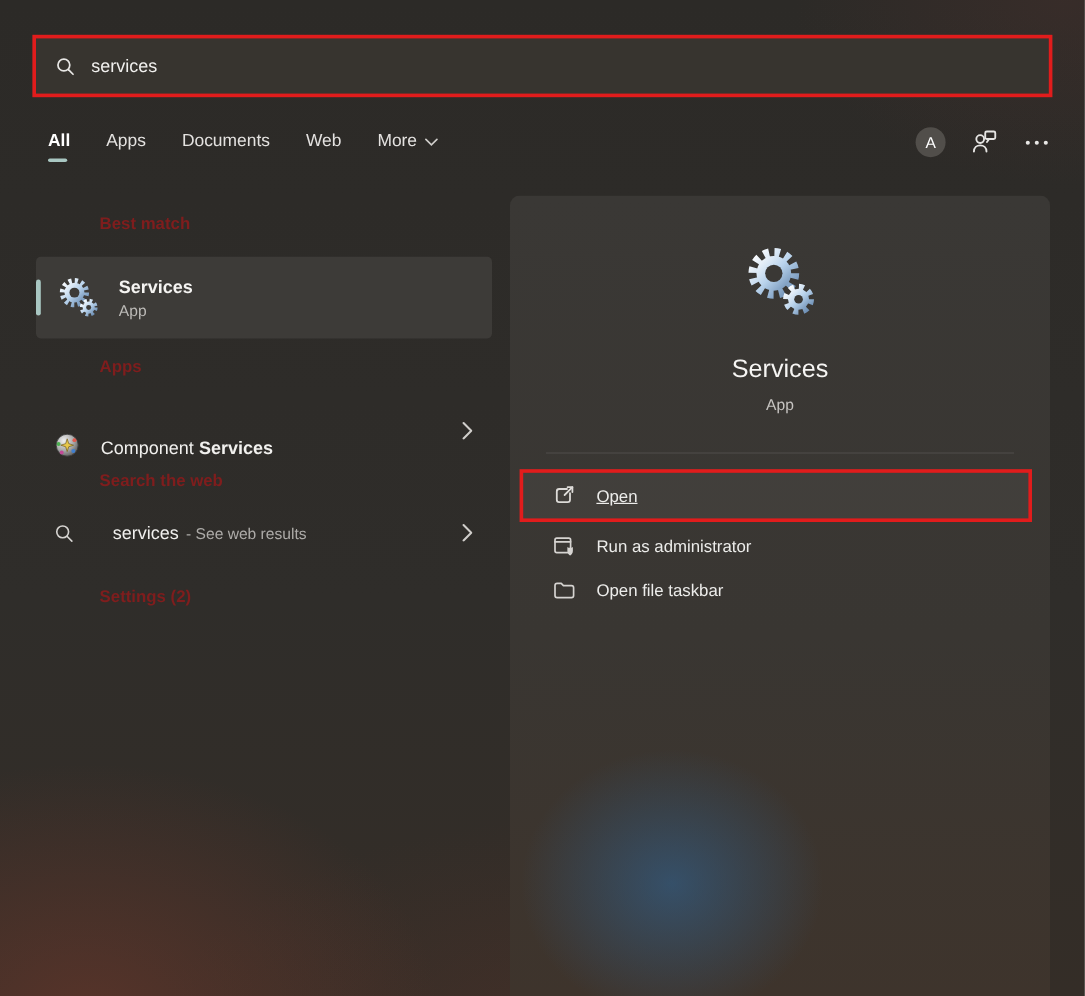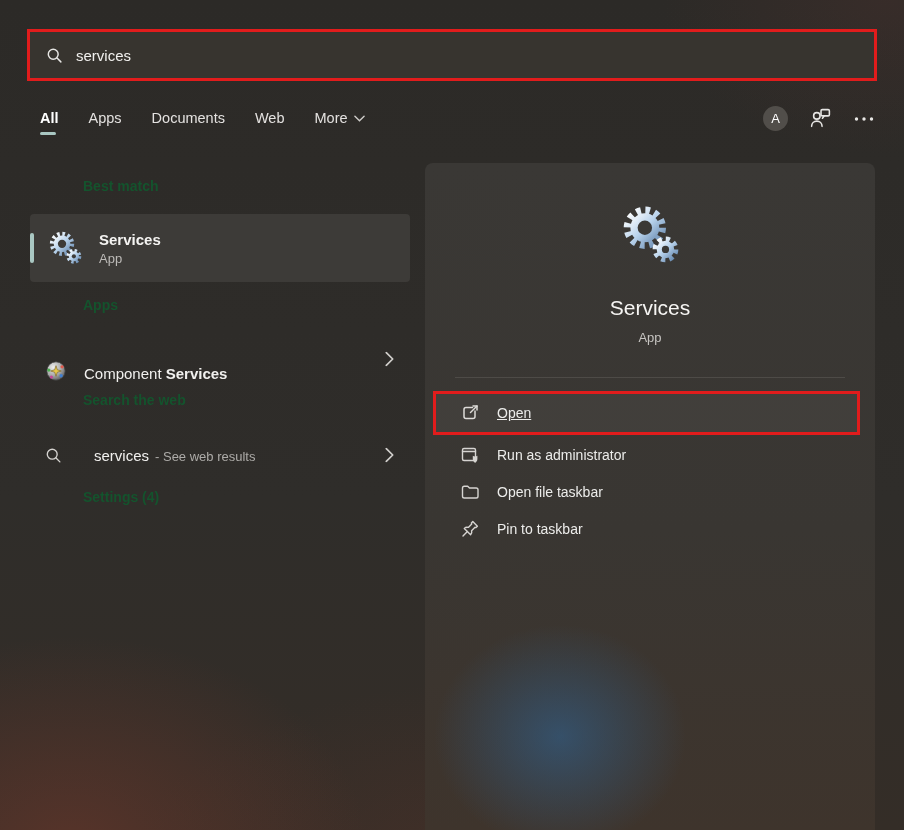"Best match" .section-heading { color: #14532d -> #7f1d1d }
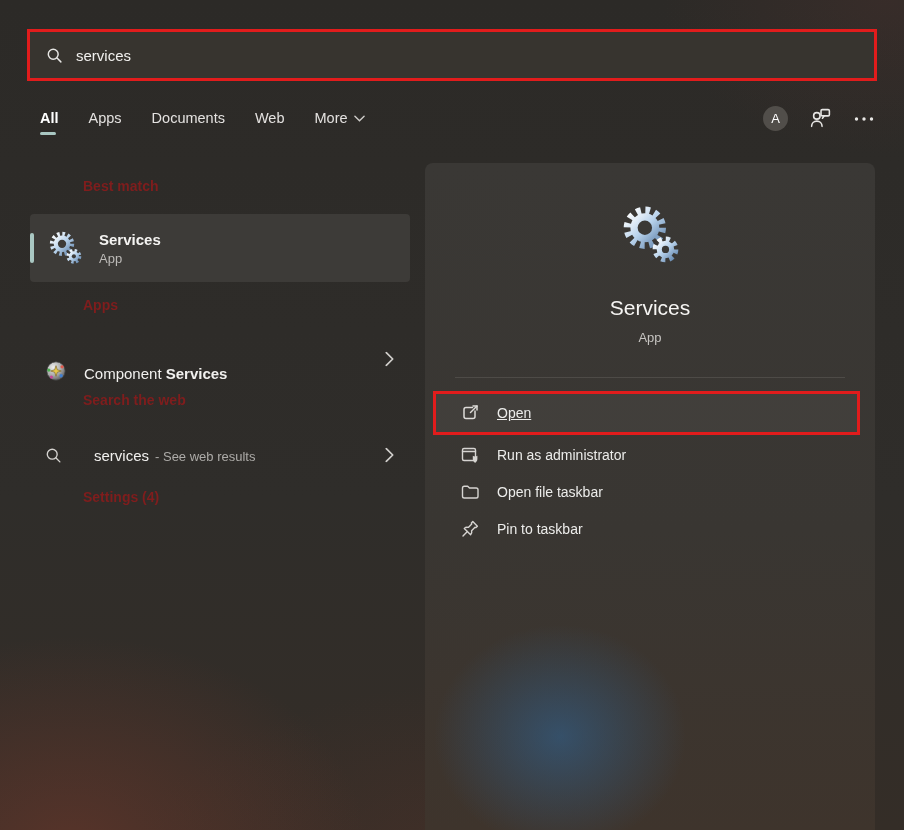"services - See web results" .row-web { top: 432px -> 421px }
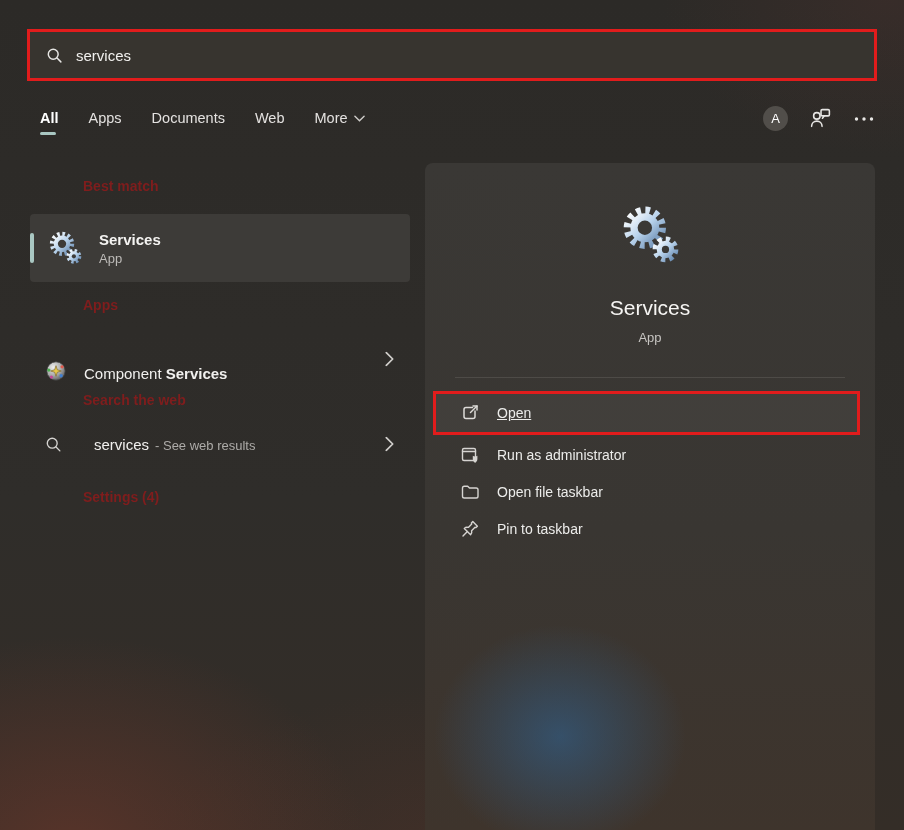"Settings (4)" div.section-heading { text: 4 -> 2 }
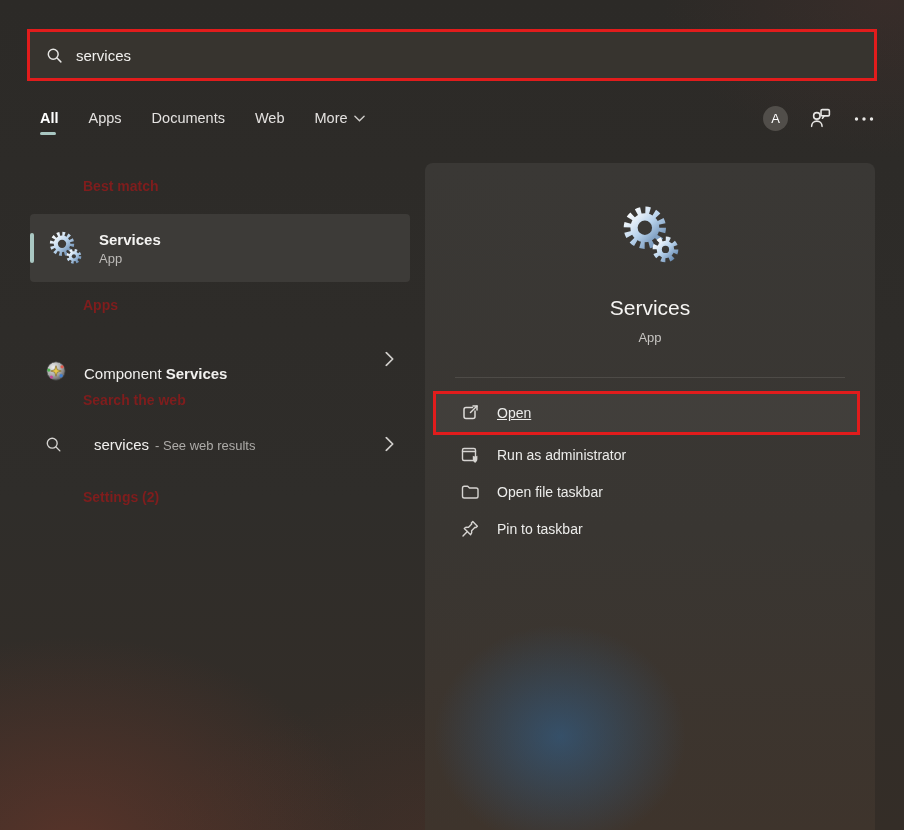"Pin to taskbar" div.action-row { html: <div> <svg> <path></path> <line></line> </svg> <span>Pin to taskbar</span> </div> -> none }
